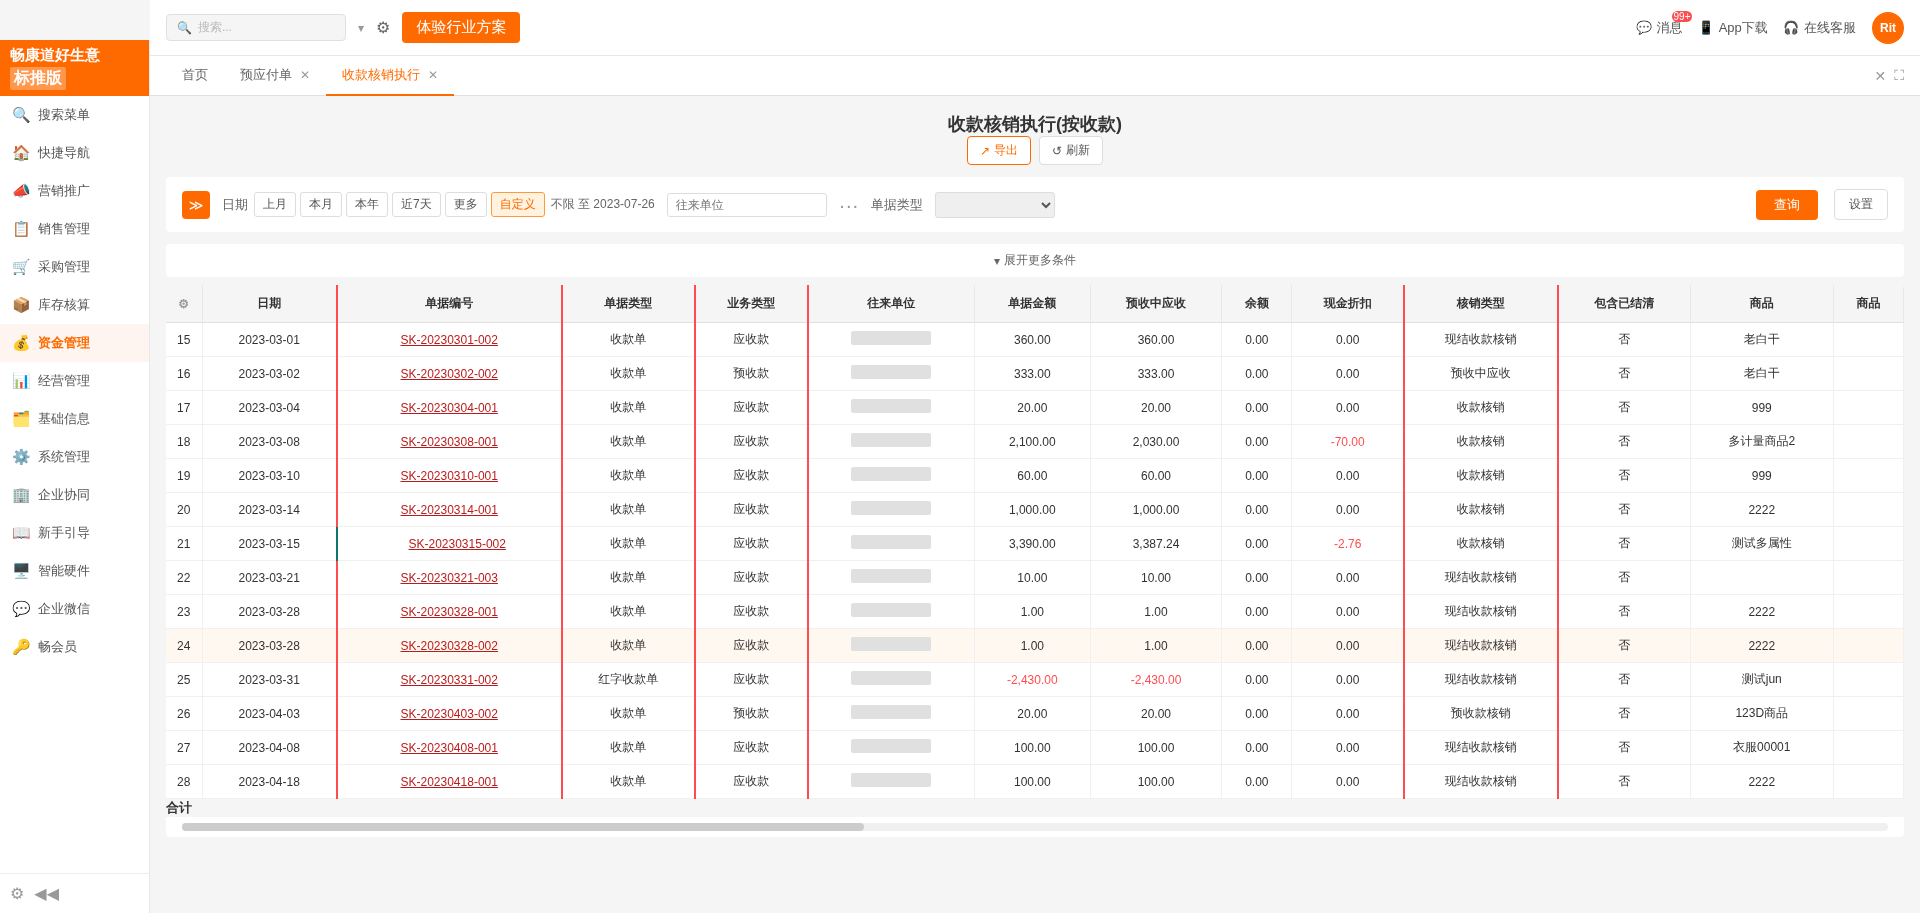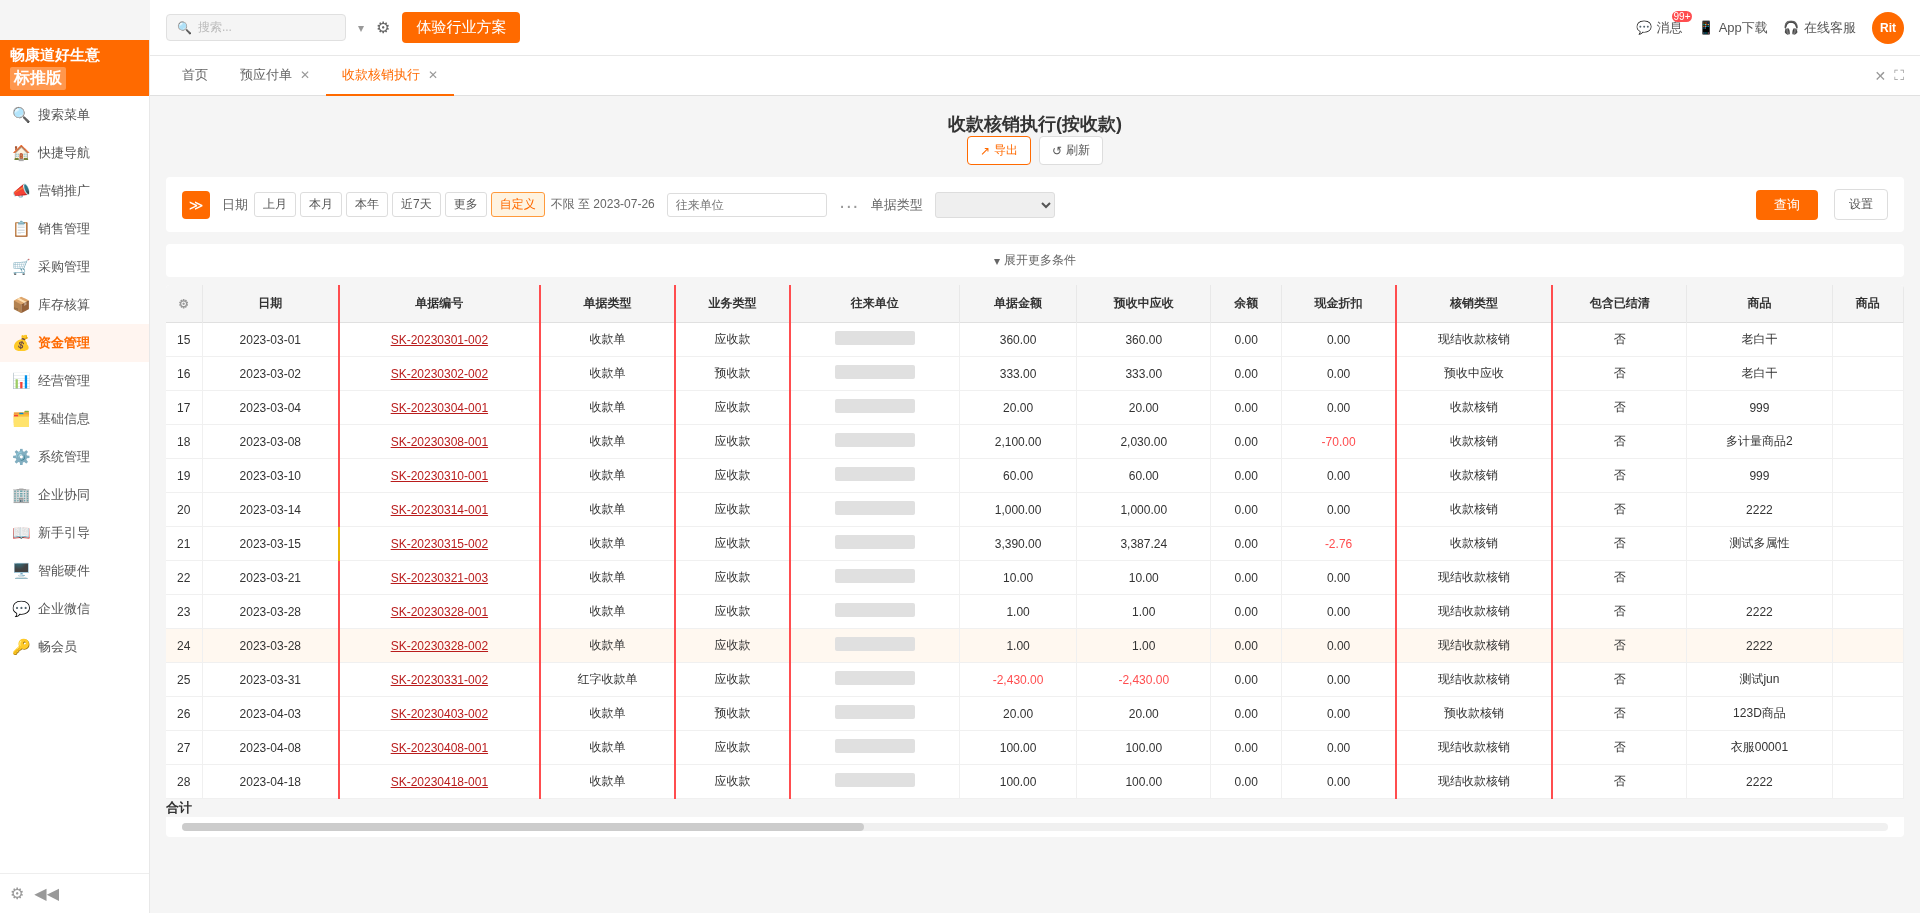"SK-20230315-002" td { border-left: 2px solid #eab308 -> 2px solid #0f766e; padding-left: none -> 24px }
